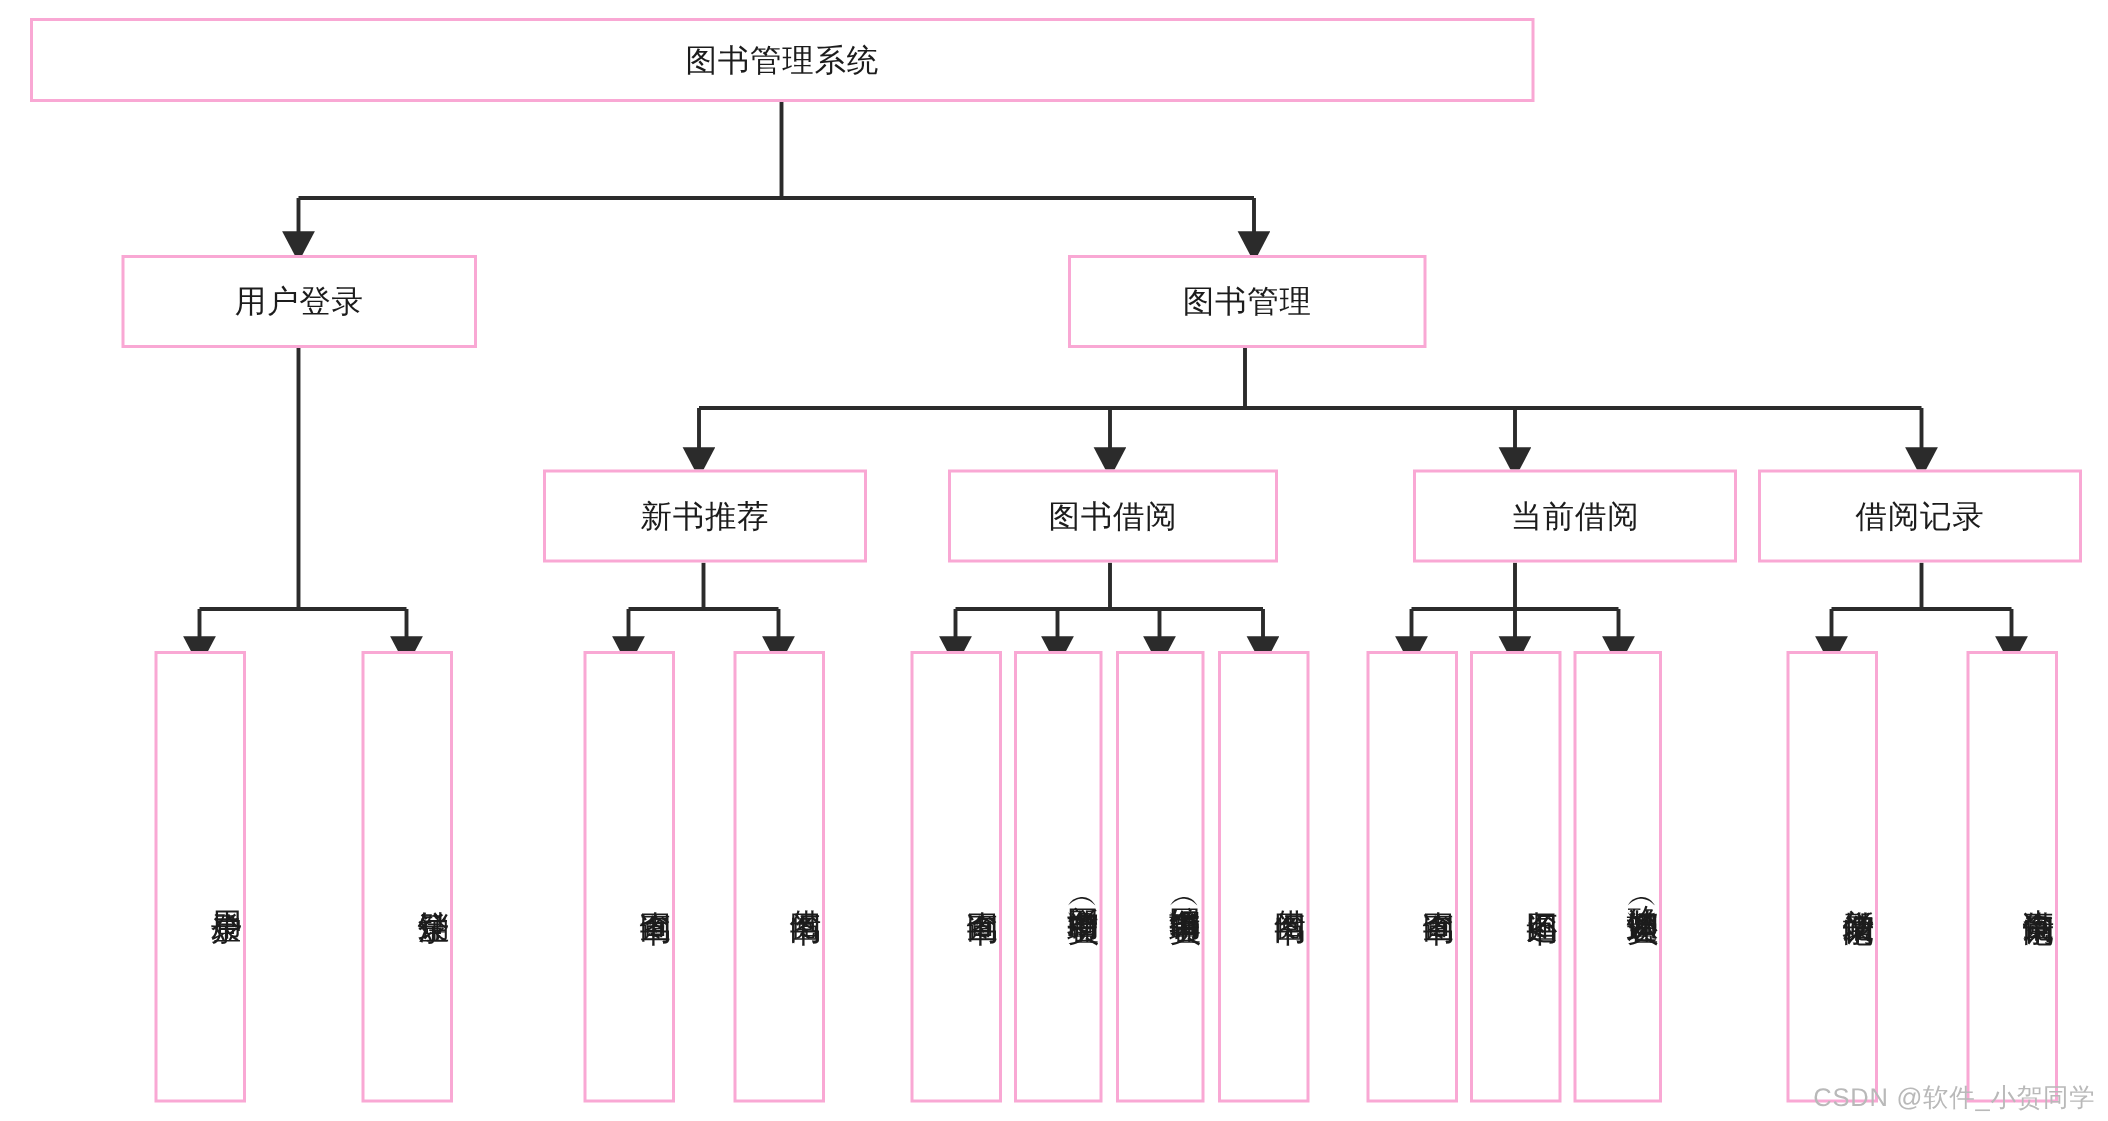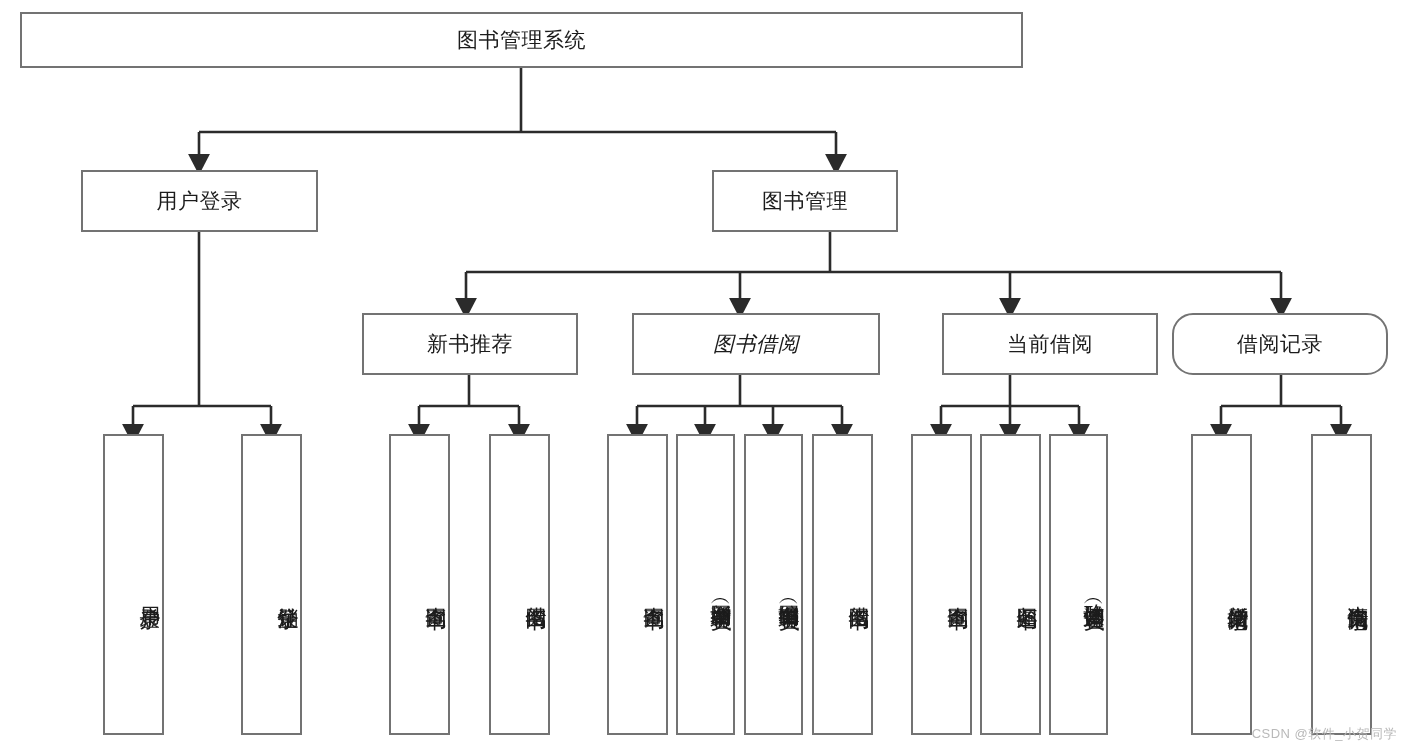"图书管理系统" .node { border: 2px solid #737373 -> 2px solid #f9a8d4 }
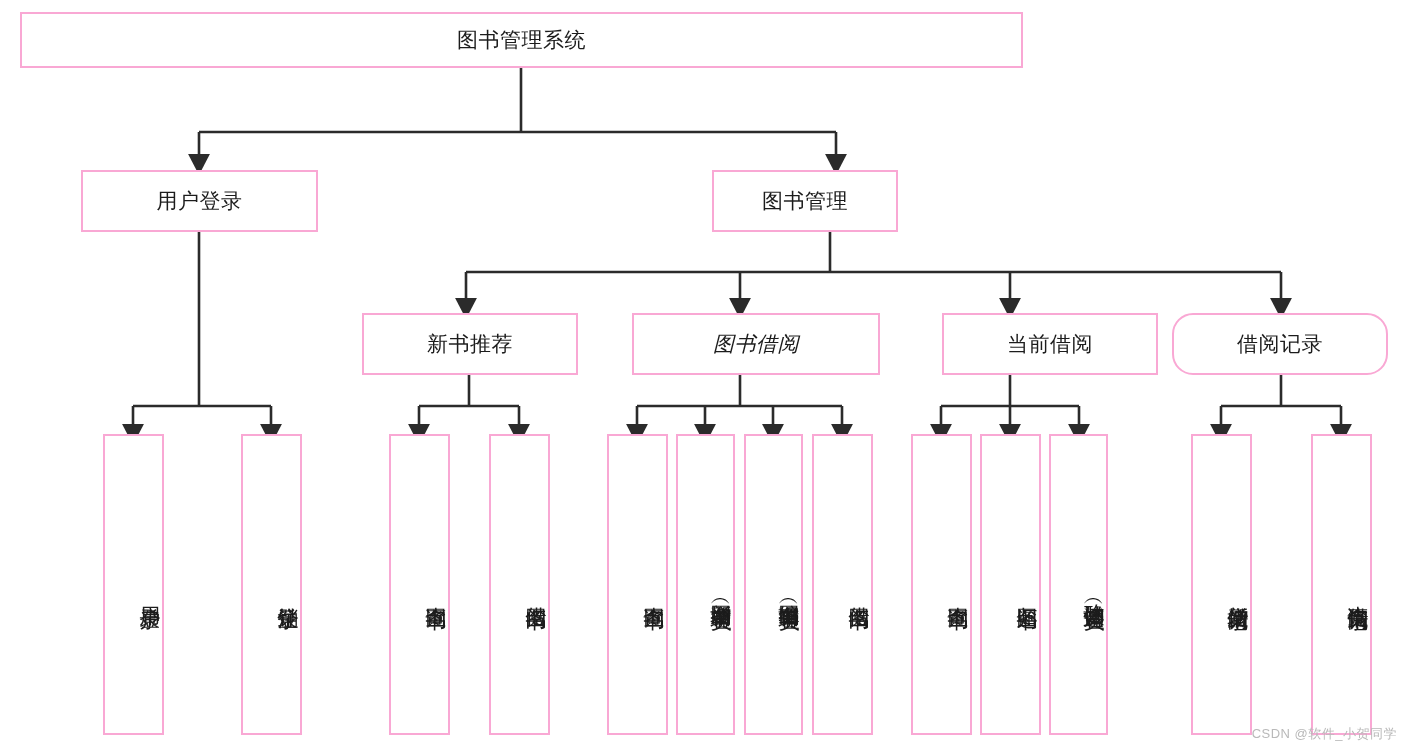"图书管理" div.node { width: 186px -> 239px }
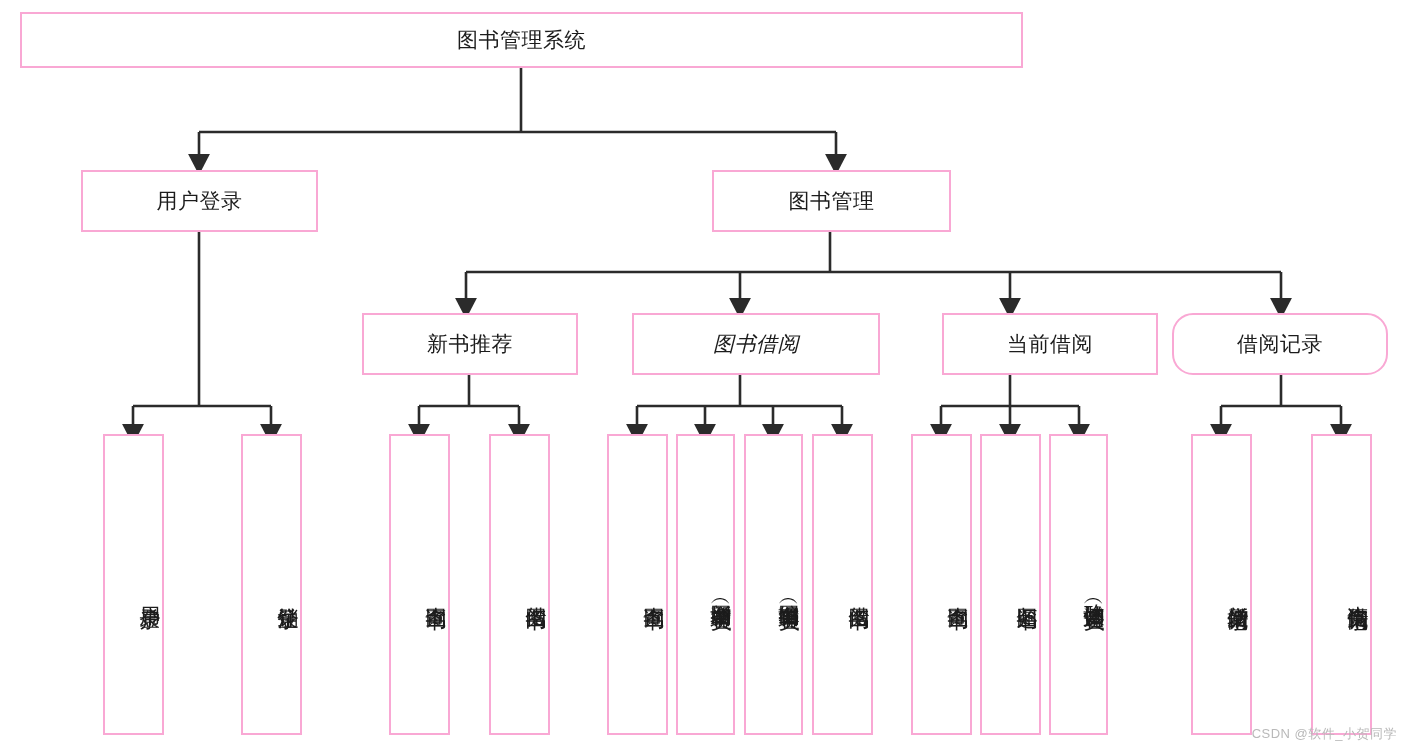"图书借阅" div.node { font-style: italic -> none; width: 248px -> 220px }
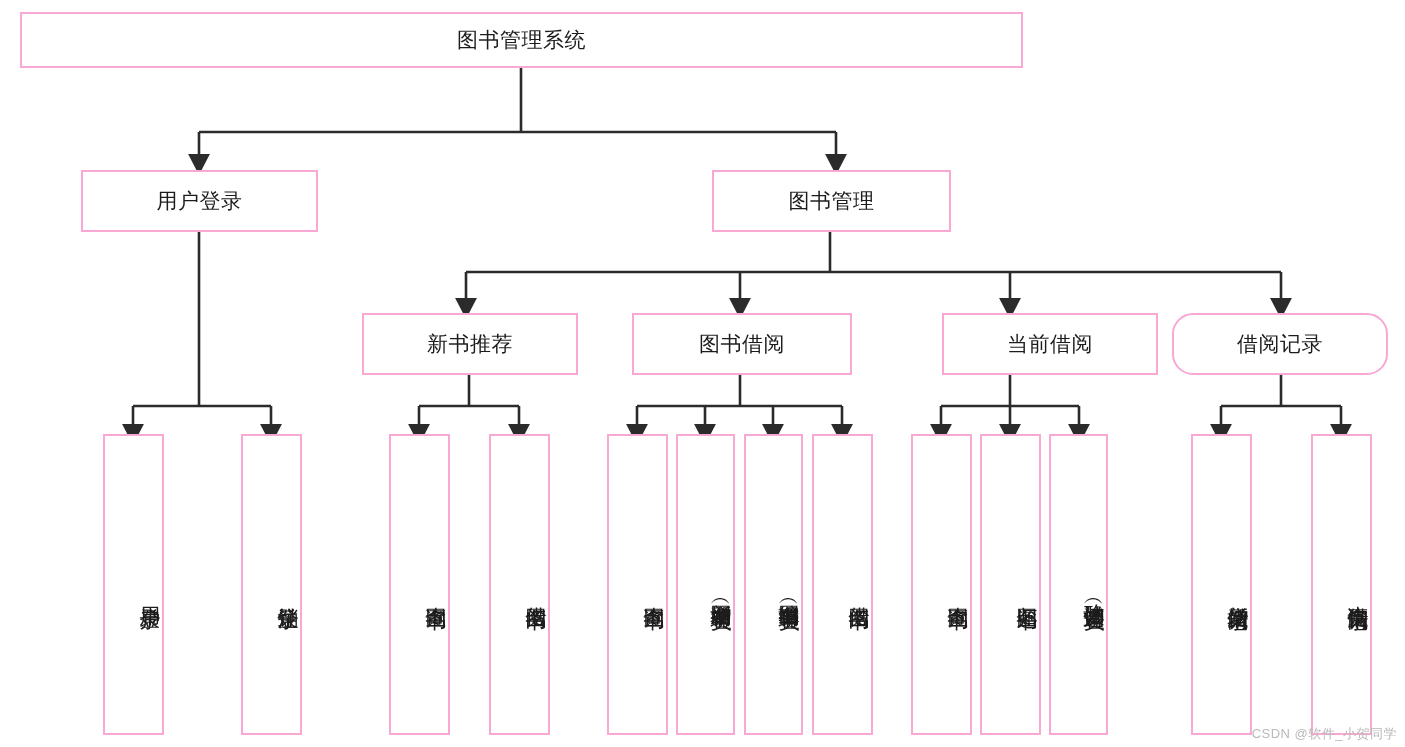"借阅记录" div.node { border-radius: 21px -> none }
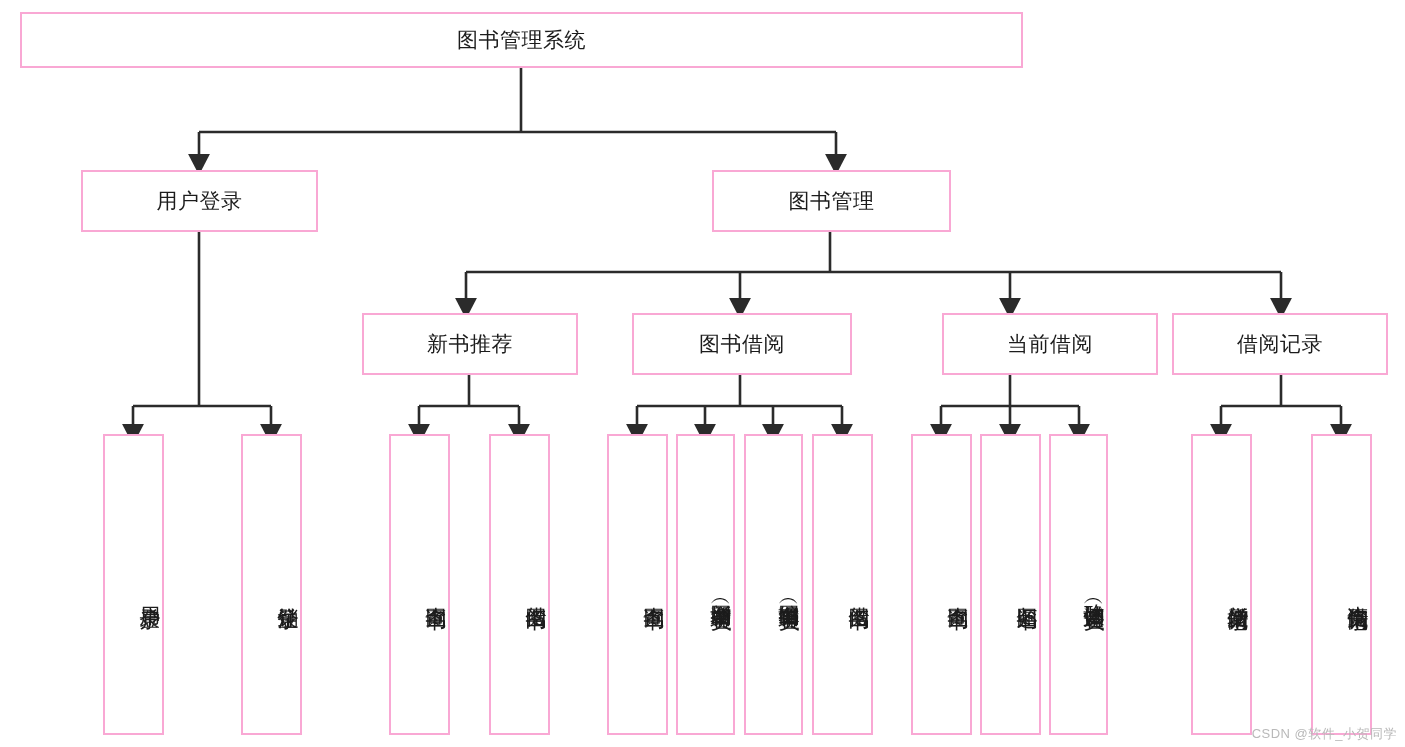"CSDN @软件_小贺同学" .watermark { font-size: 13px -> 17px }
